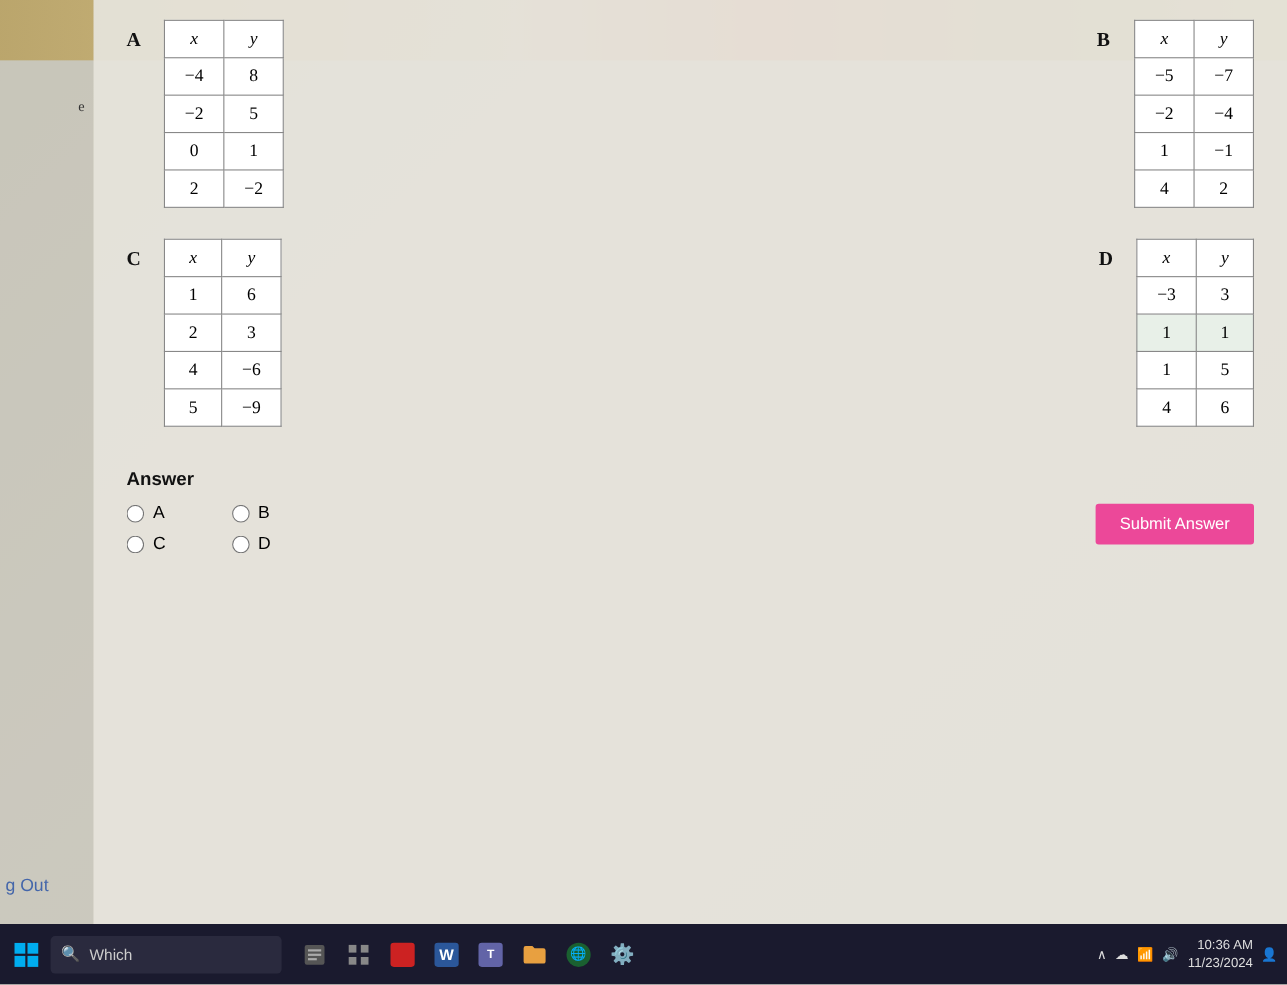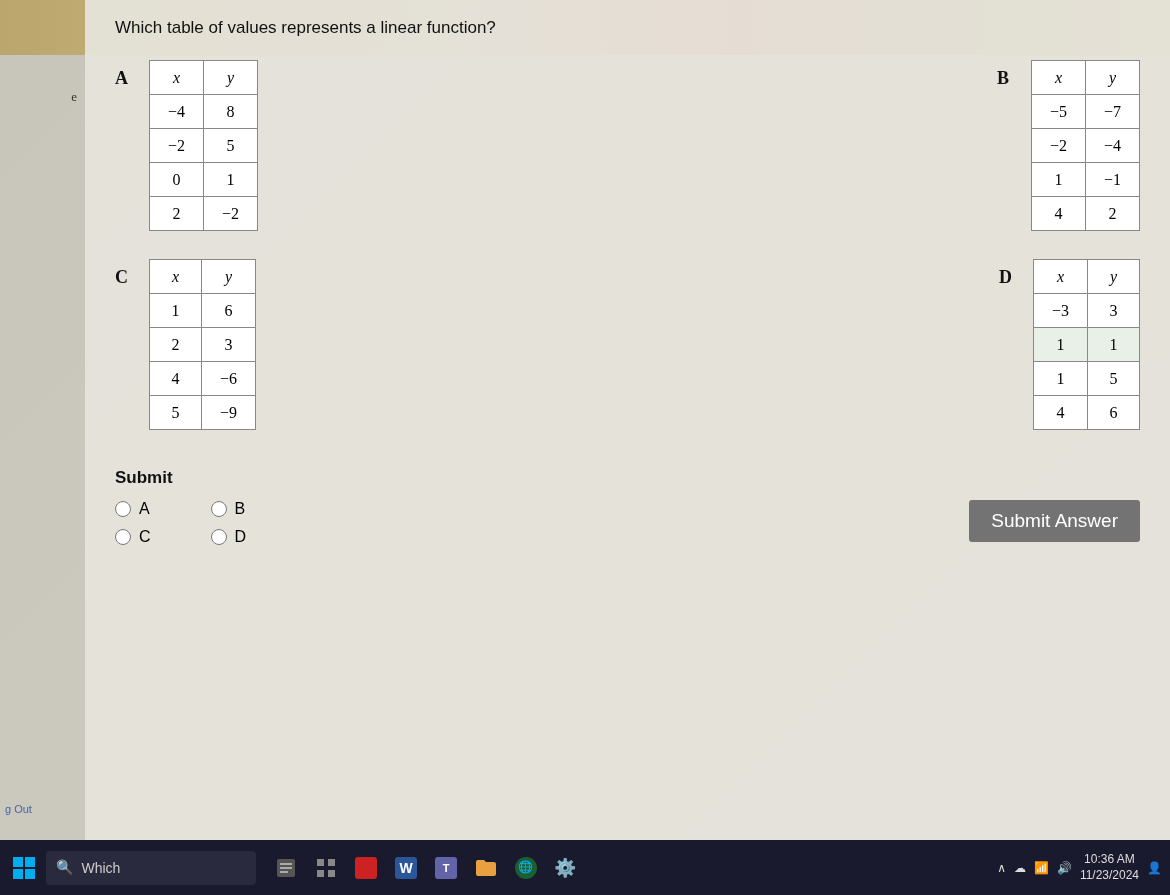"Which table of values represents" div.question-text { html: <div>Which table of values represents a linear function?</div> -> none }
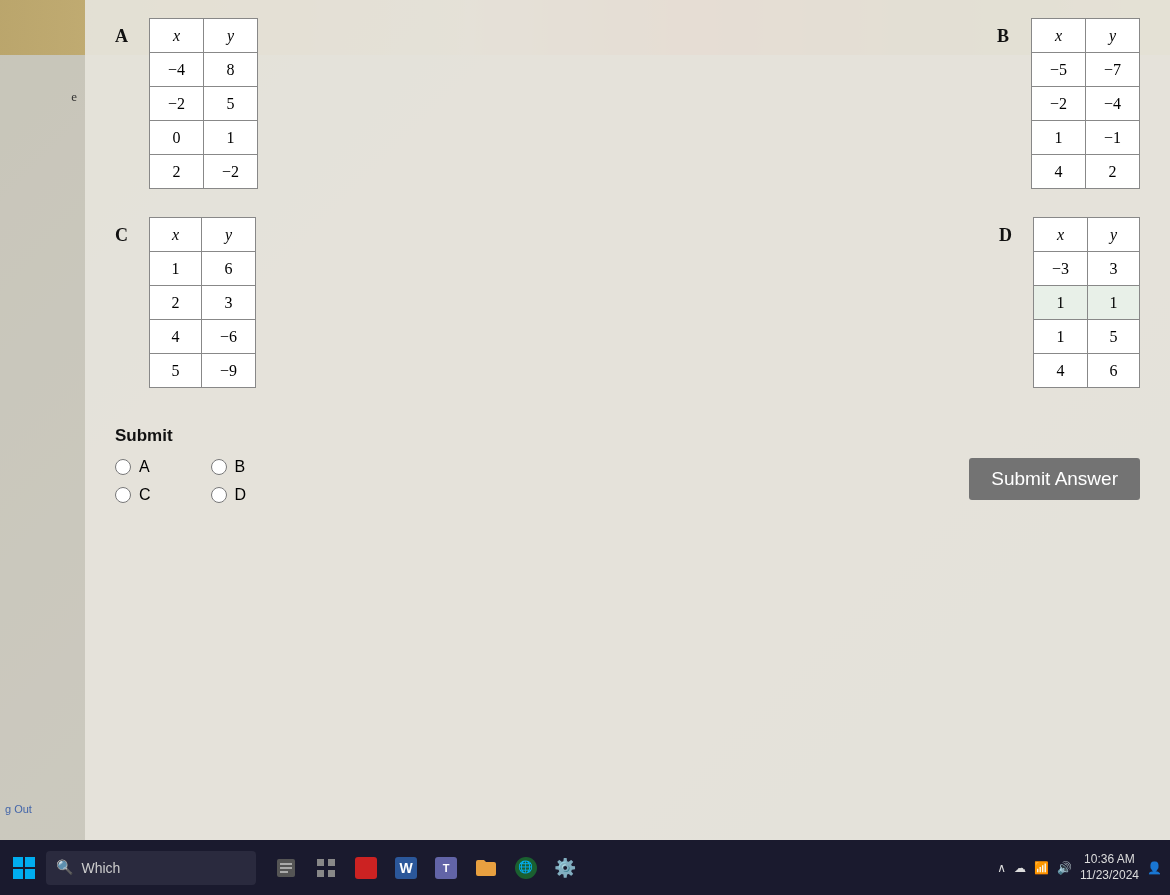"Submit" div.answer-label { text: Submit -> Answer }
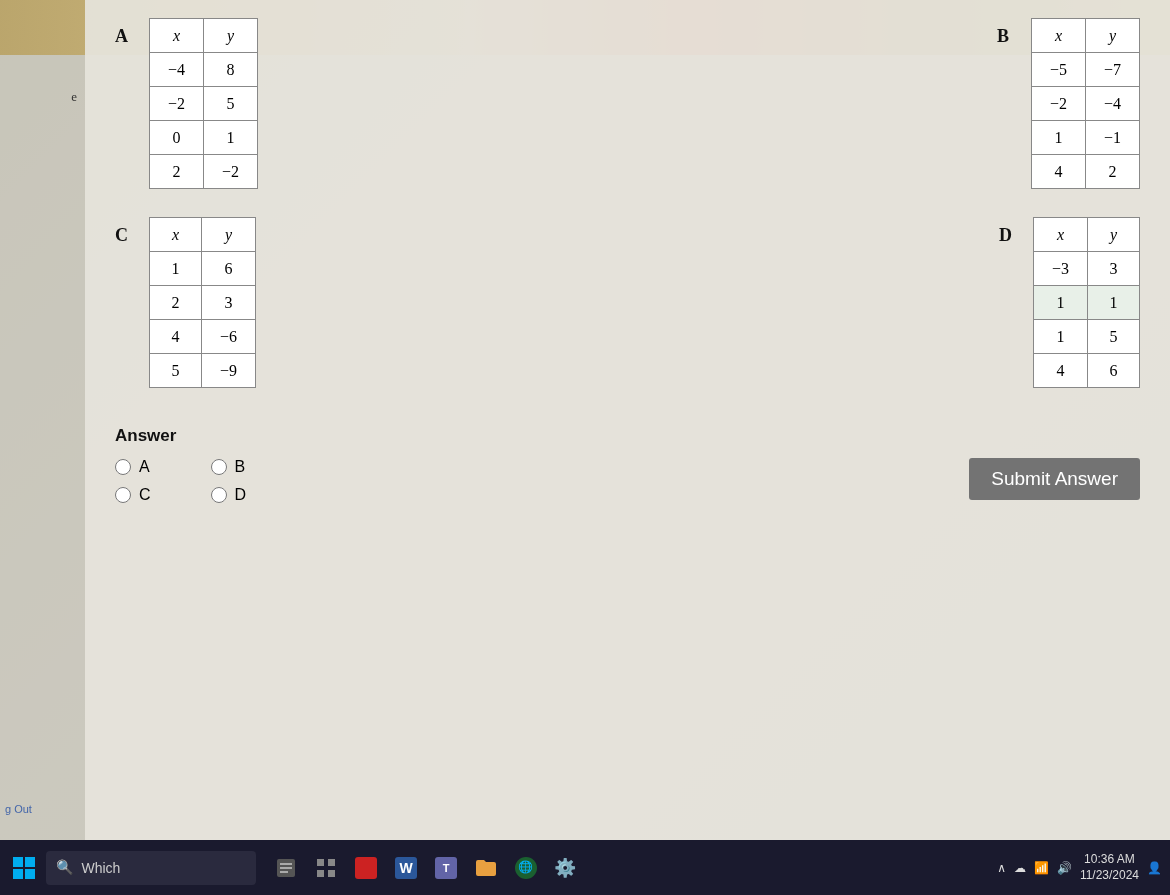"Submit Answer" .submit-btn { background: #737373 -> #ec4899; font-size: 19px -> 15px }
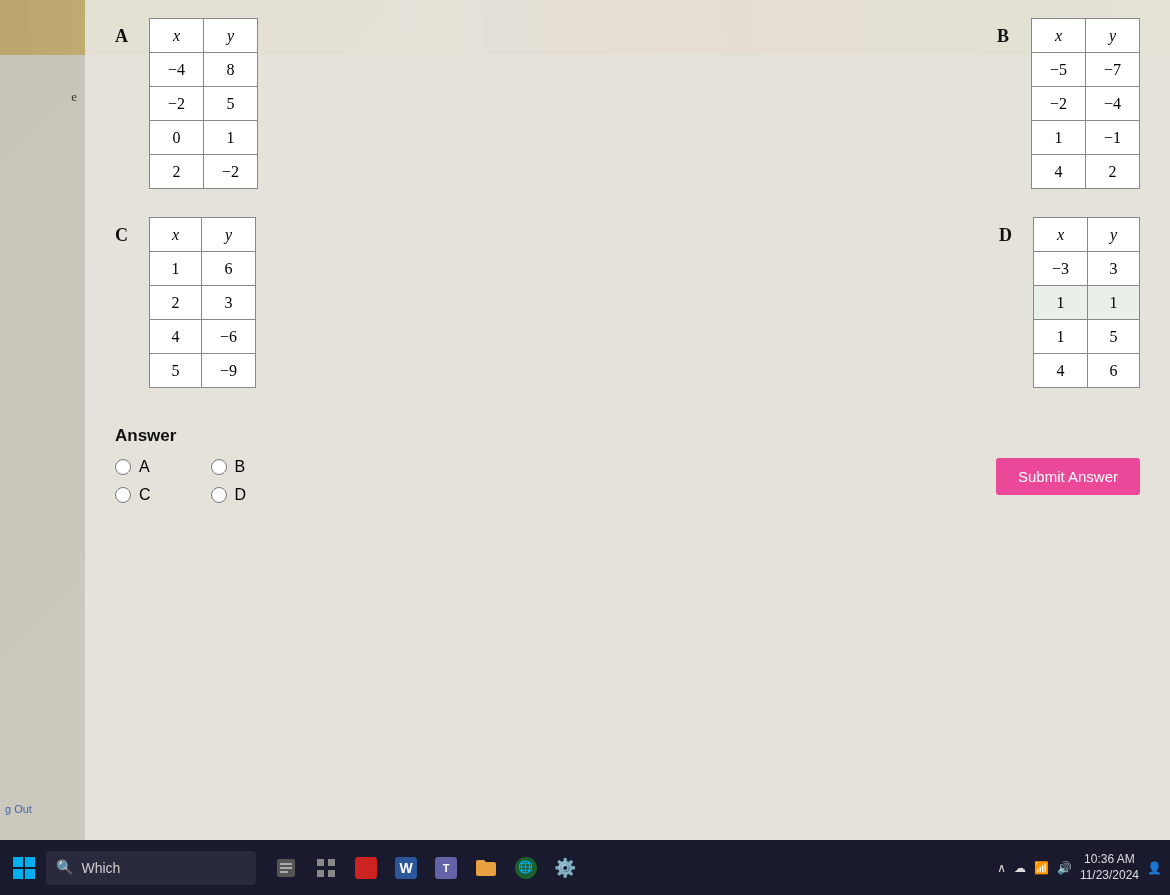"g Out" .logout-link { font-size: 11px -> 16px }
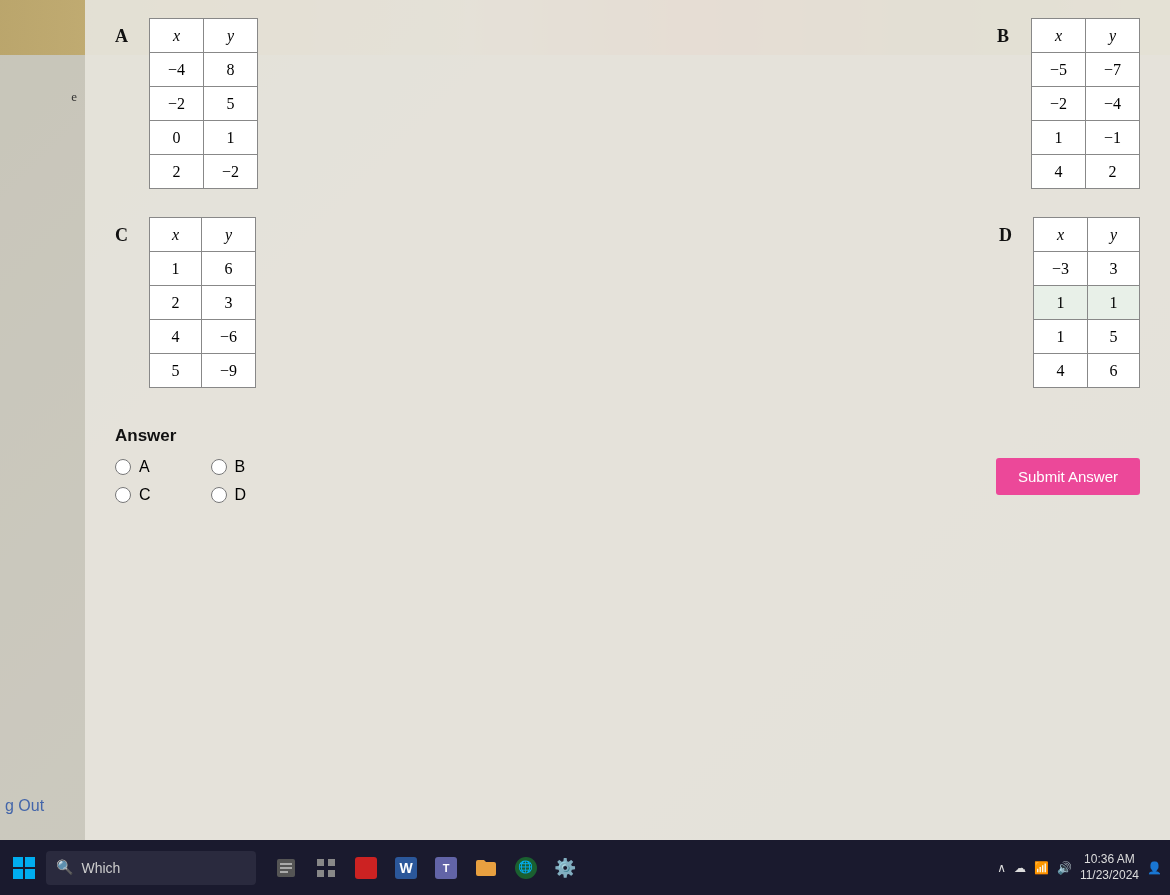"10:36 AM" .time-display { text-align: center -> right }
